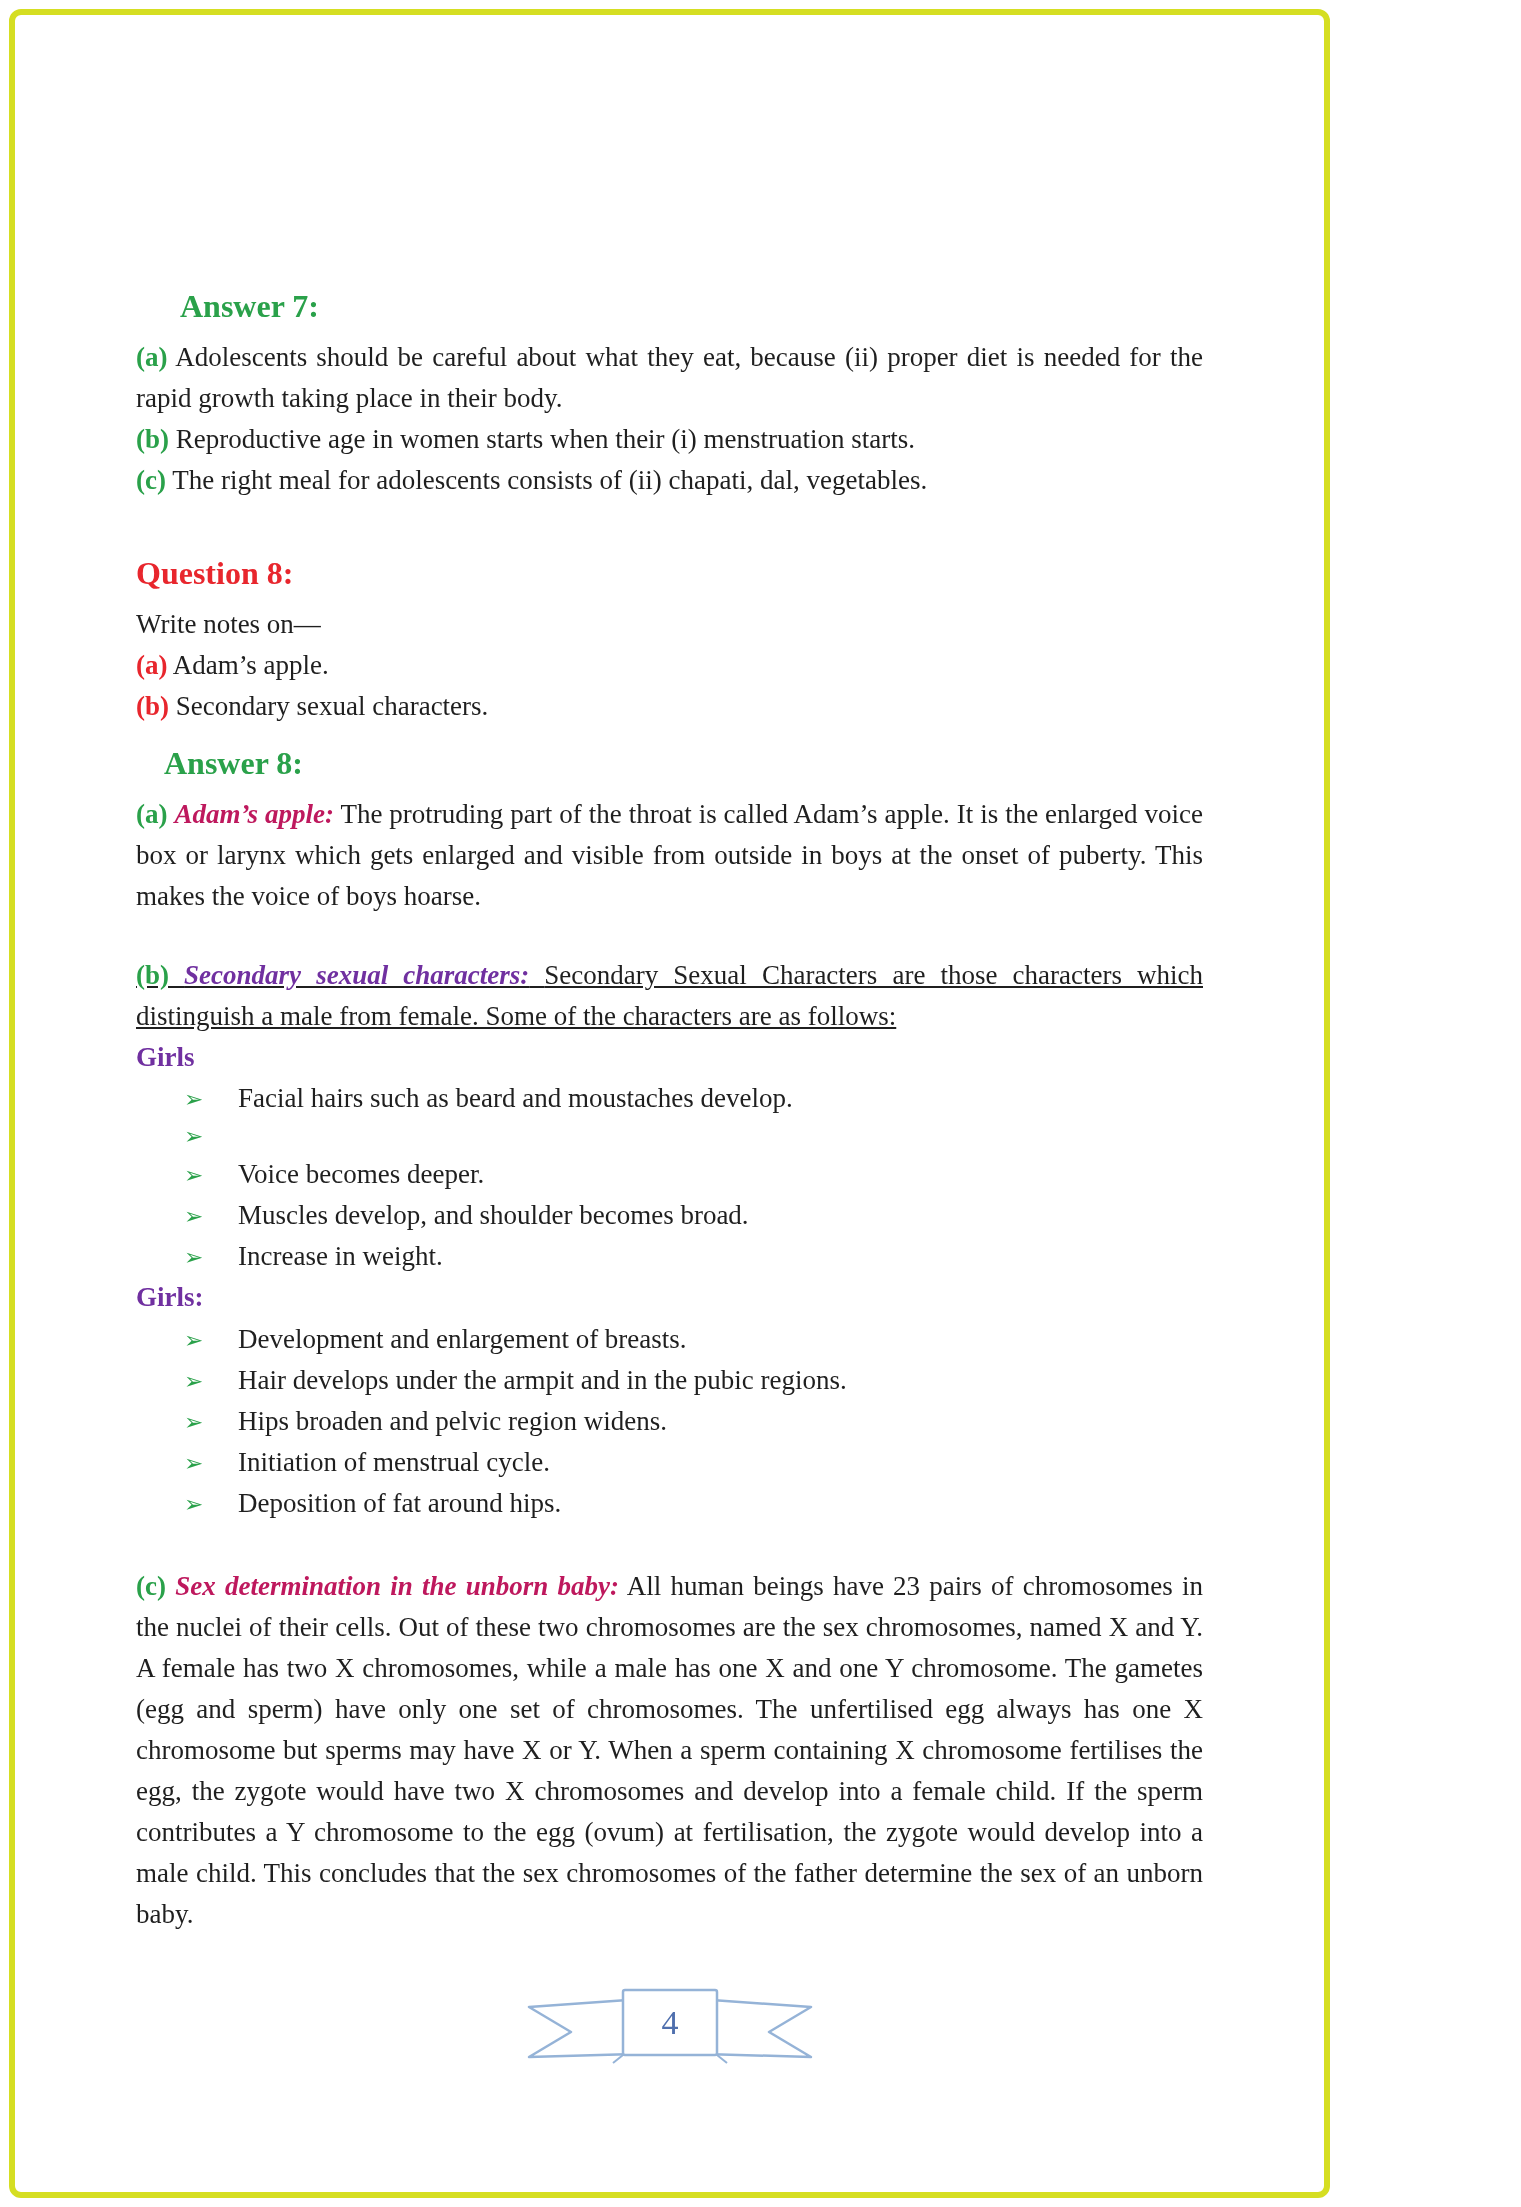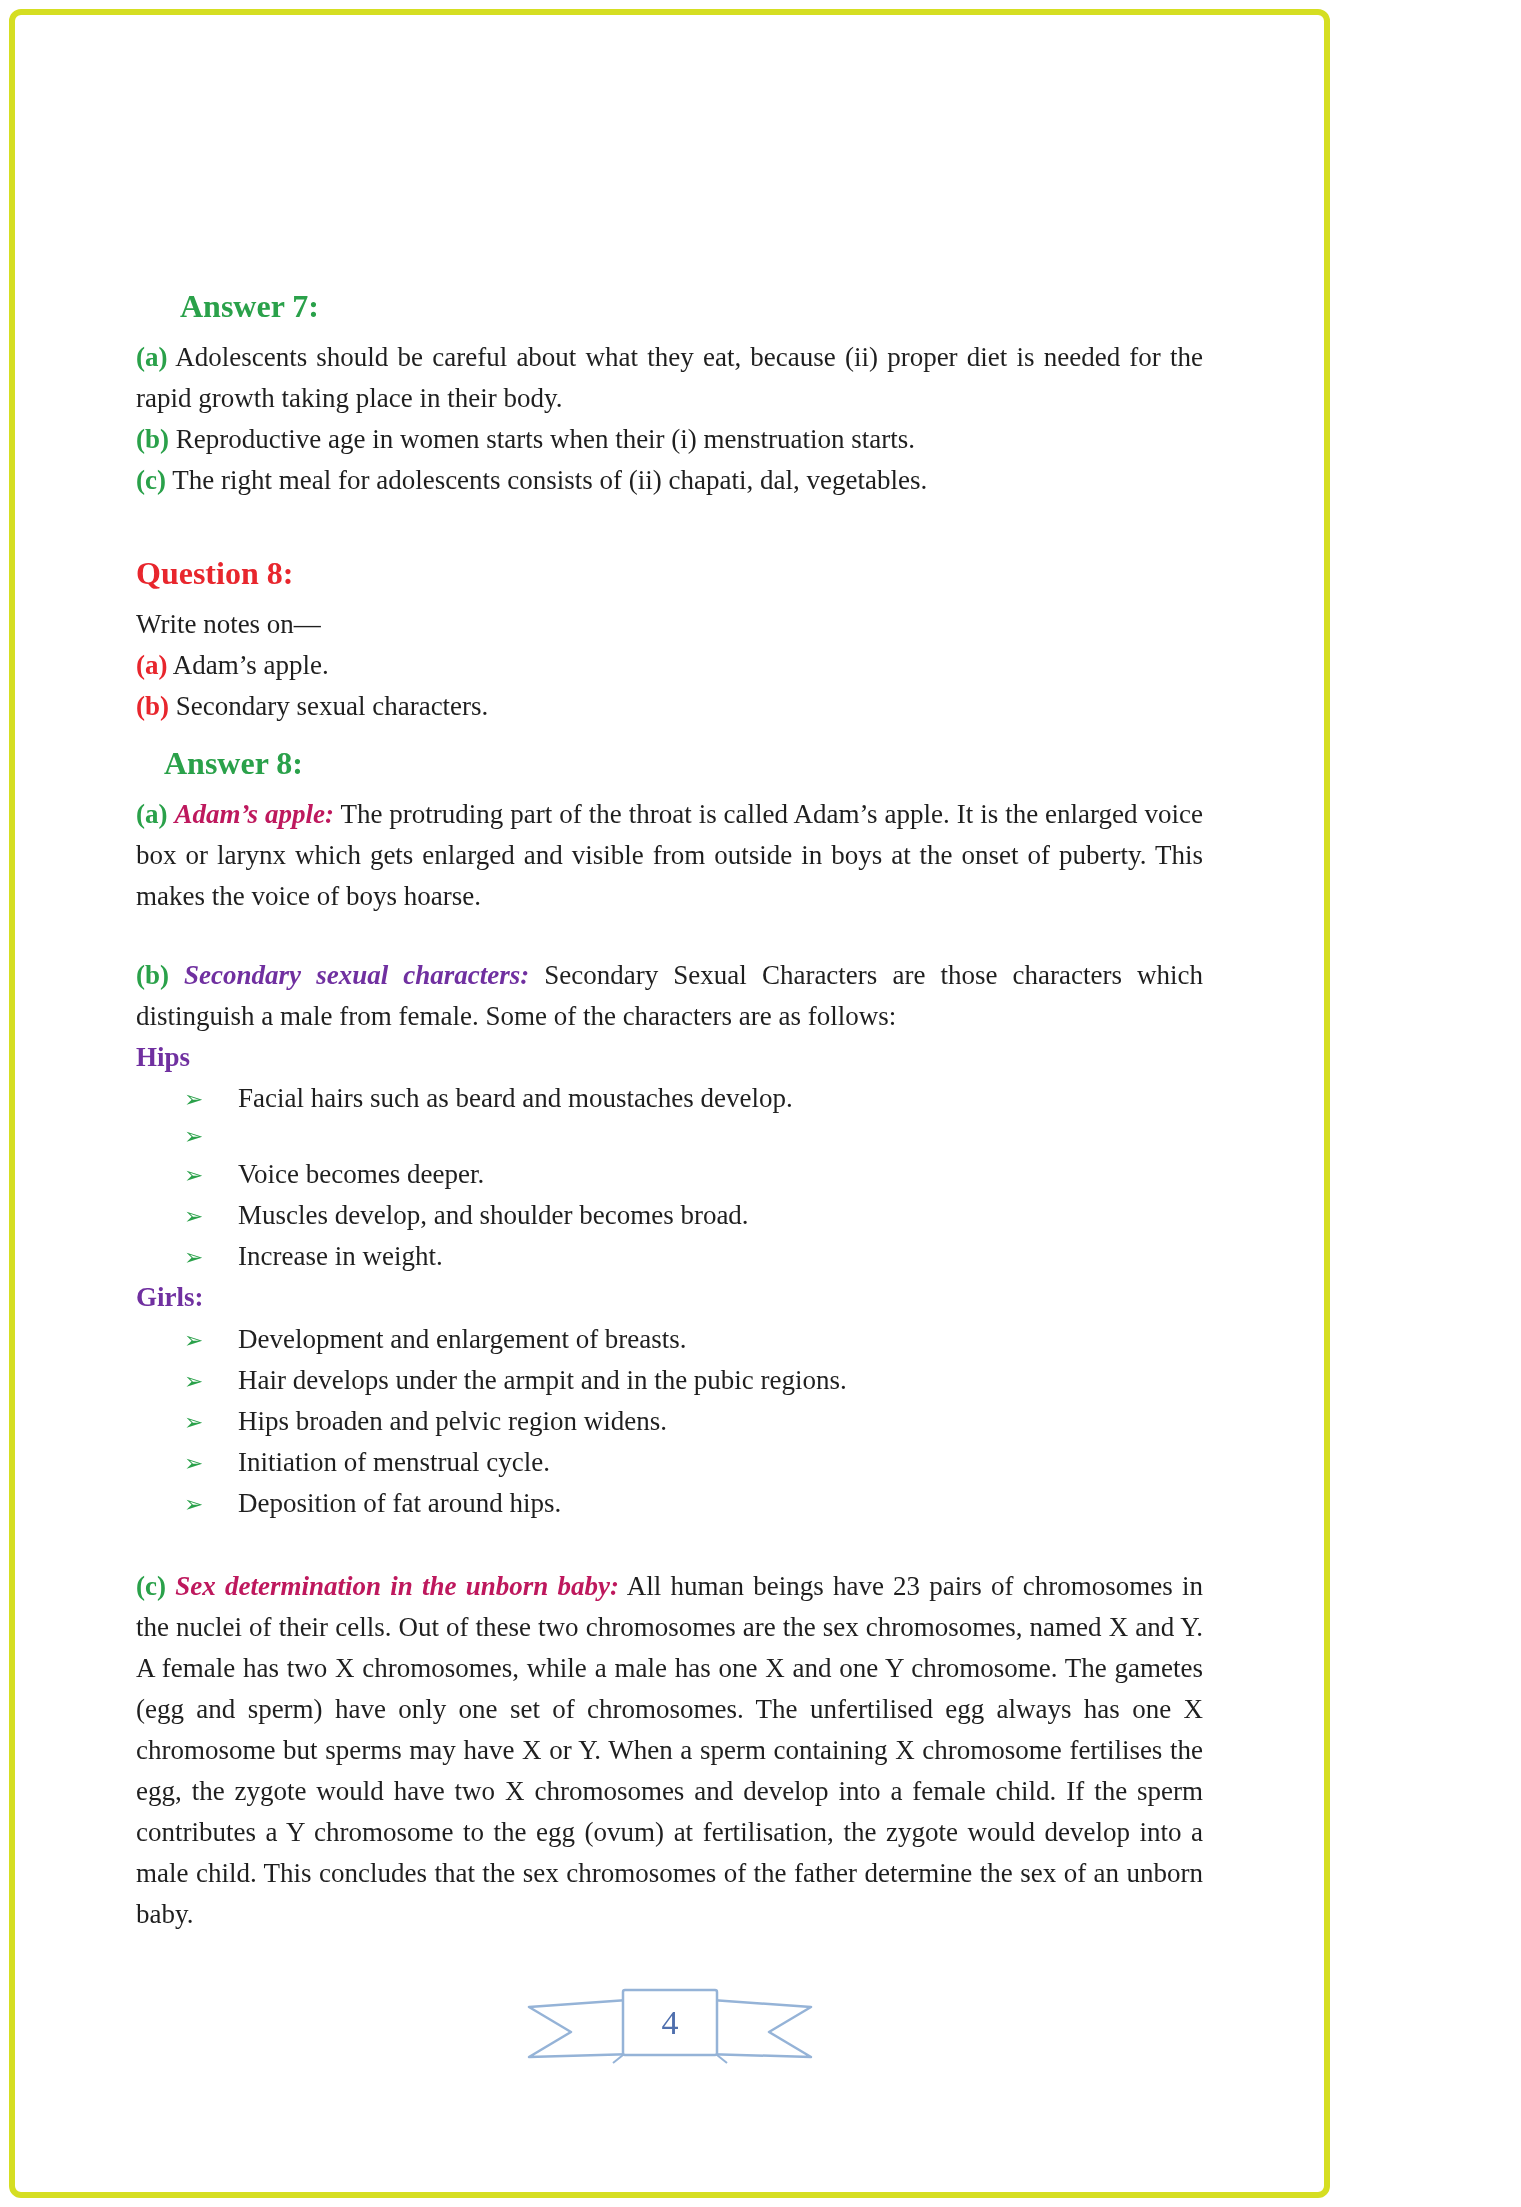"(b) Secondary sexual characters:" .gap-top { text-decoration: none -> underline }
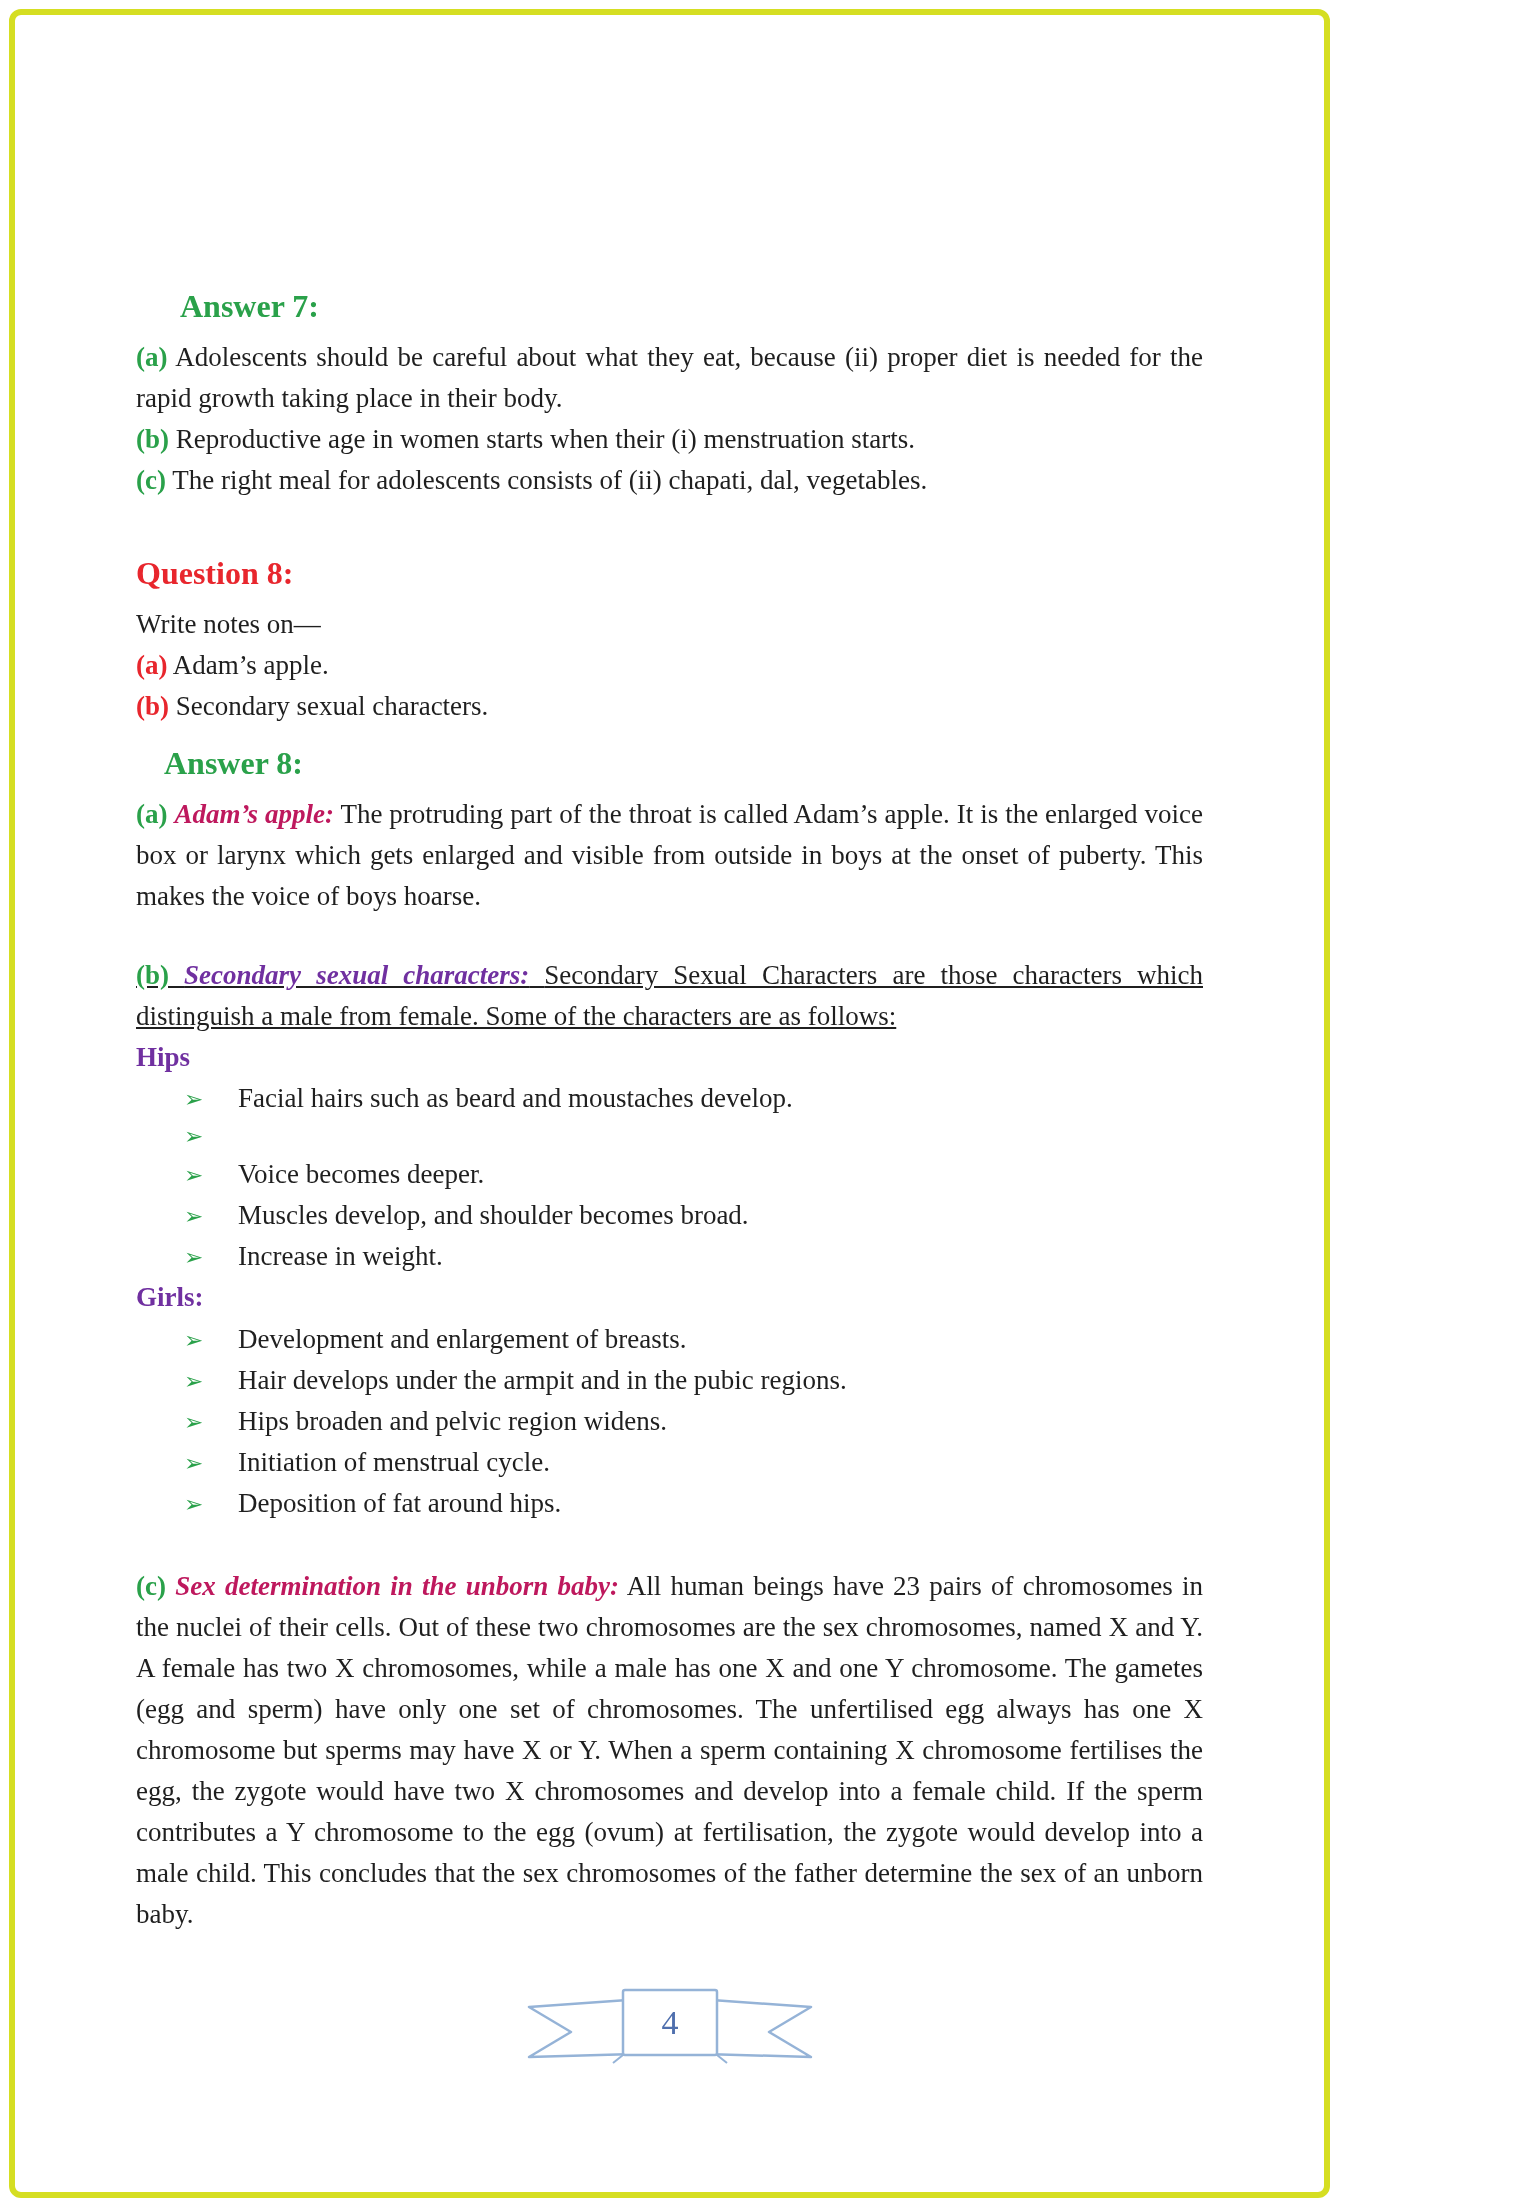"Hips" div.sub-head { text: Hips -> Girls }
